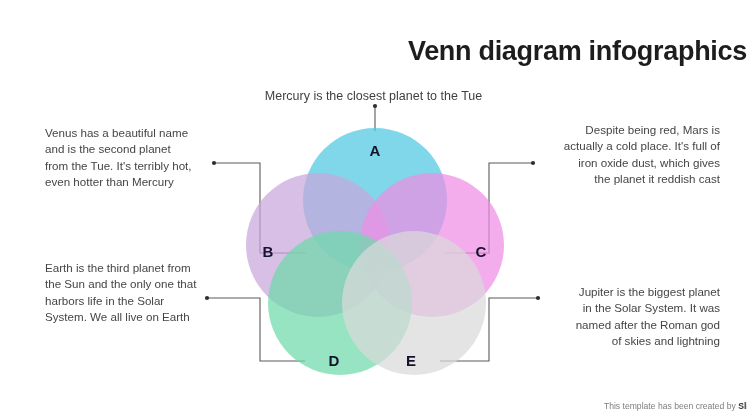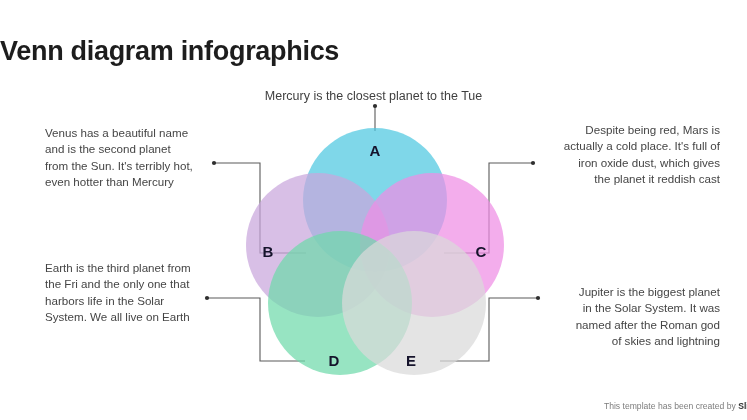"Venn diagram infographics" #page-title { text-align: left -> right }
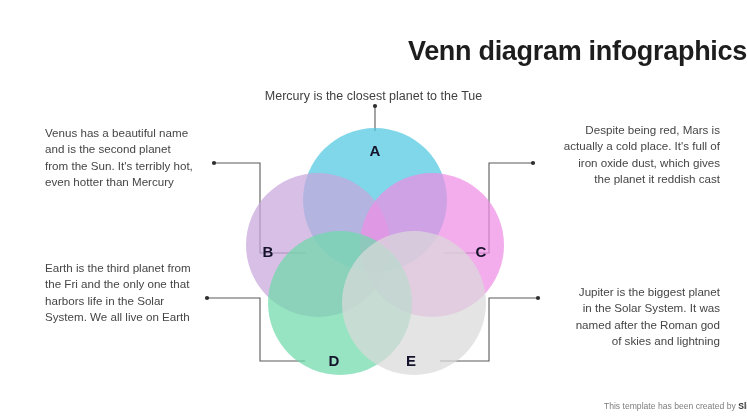"Venus has a beautiful name" div.callout { text: Sun -> Tue }
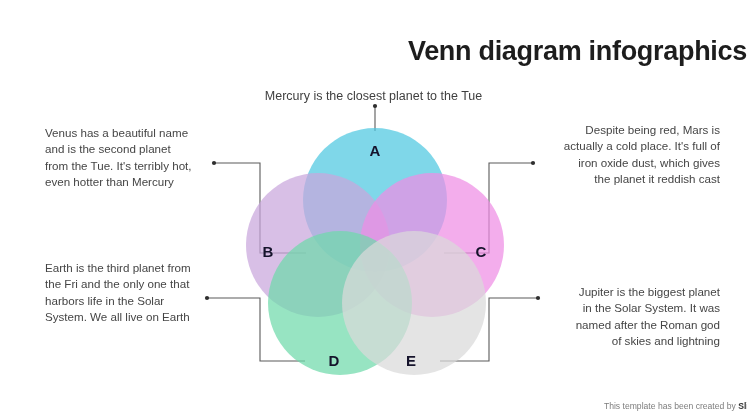"Earth is the third planet" div.callout { text: Fri -> Sun }
